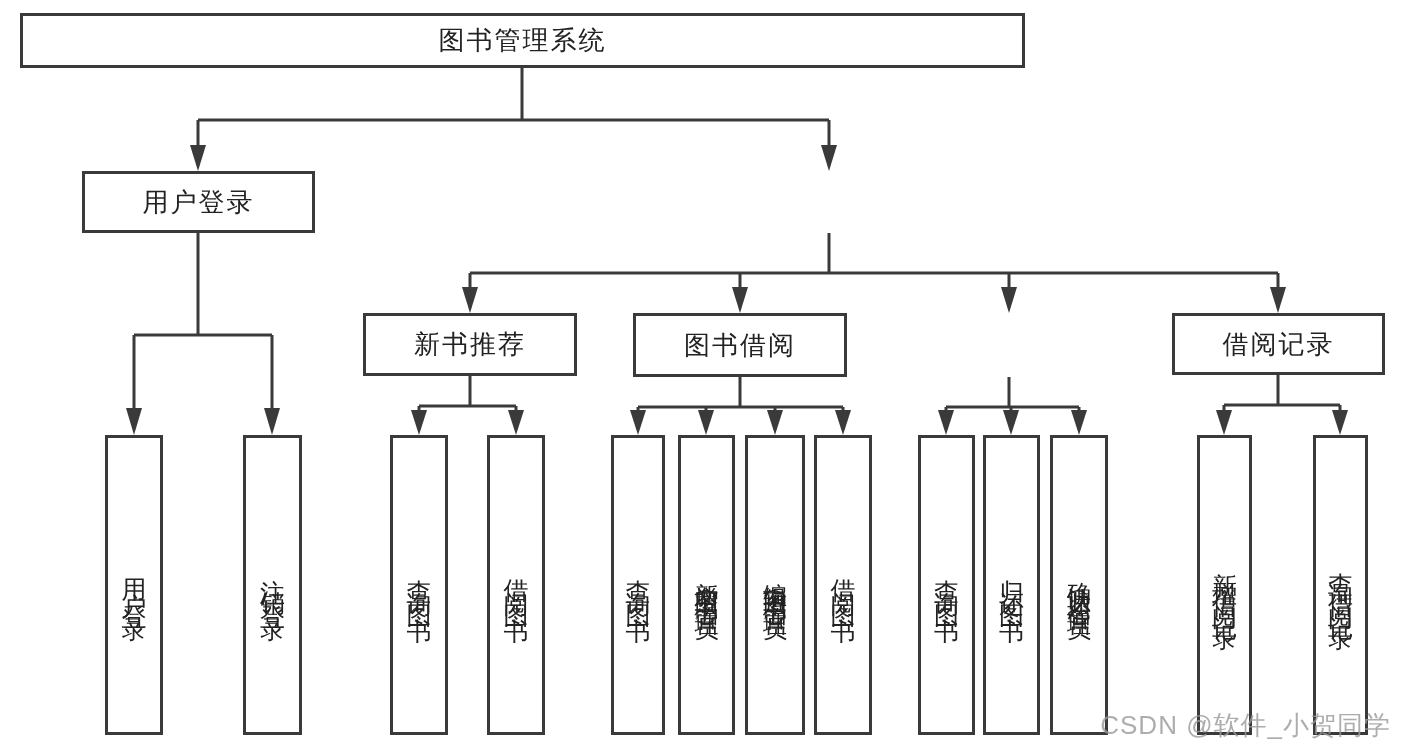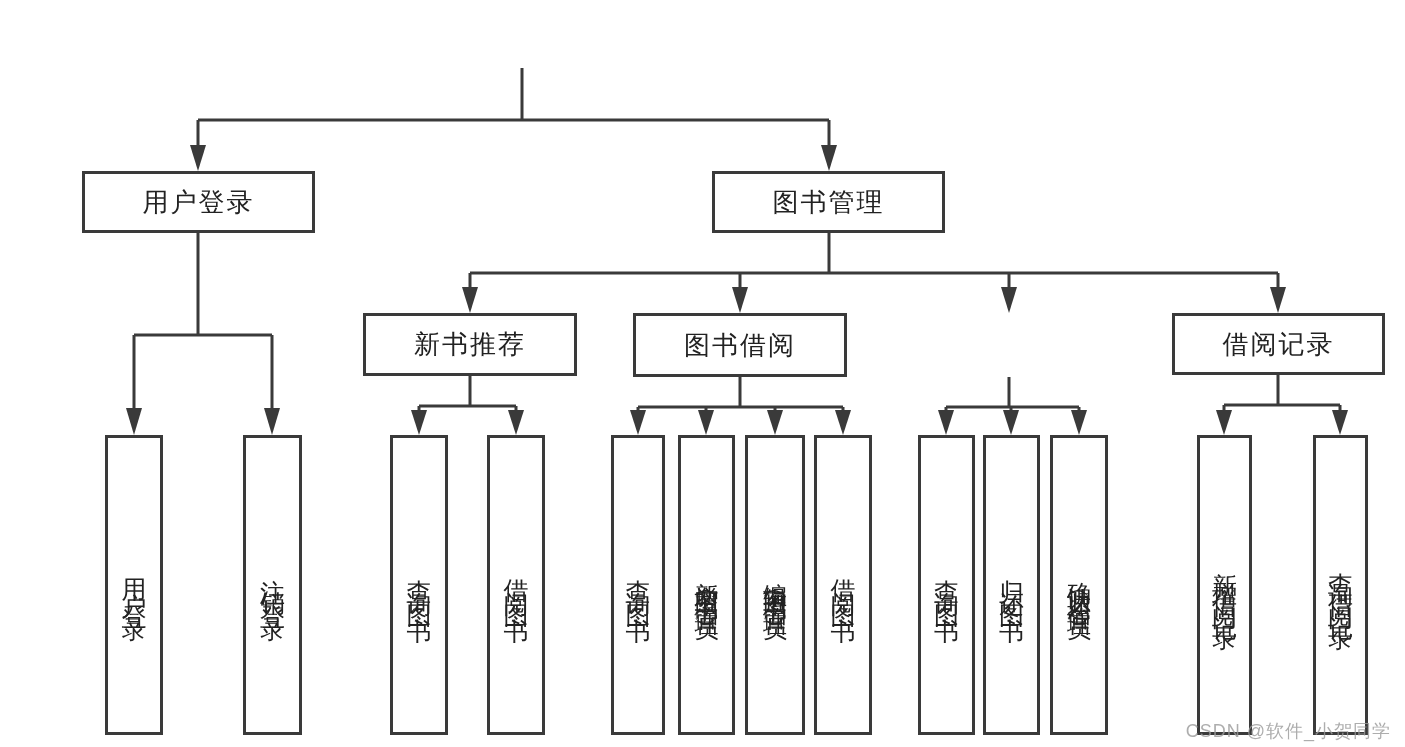"图书管理系统" div.node { html: none -> <div> <span>图书管理系统</span> </div> }
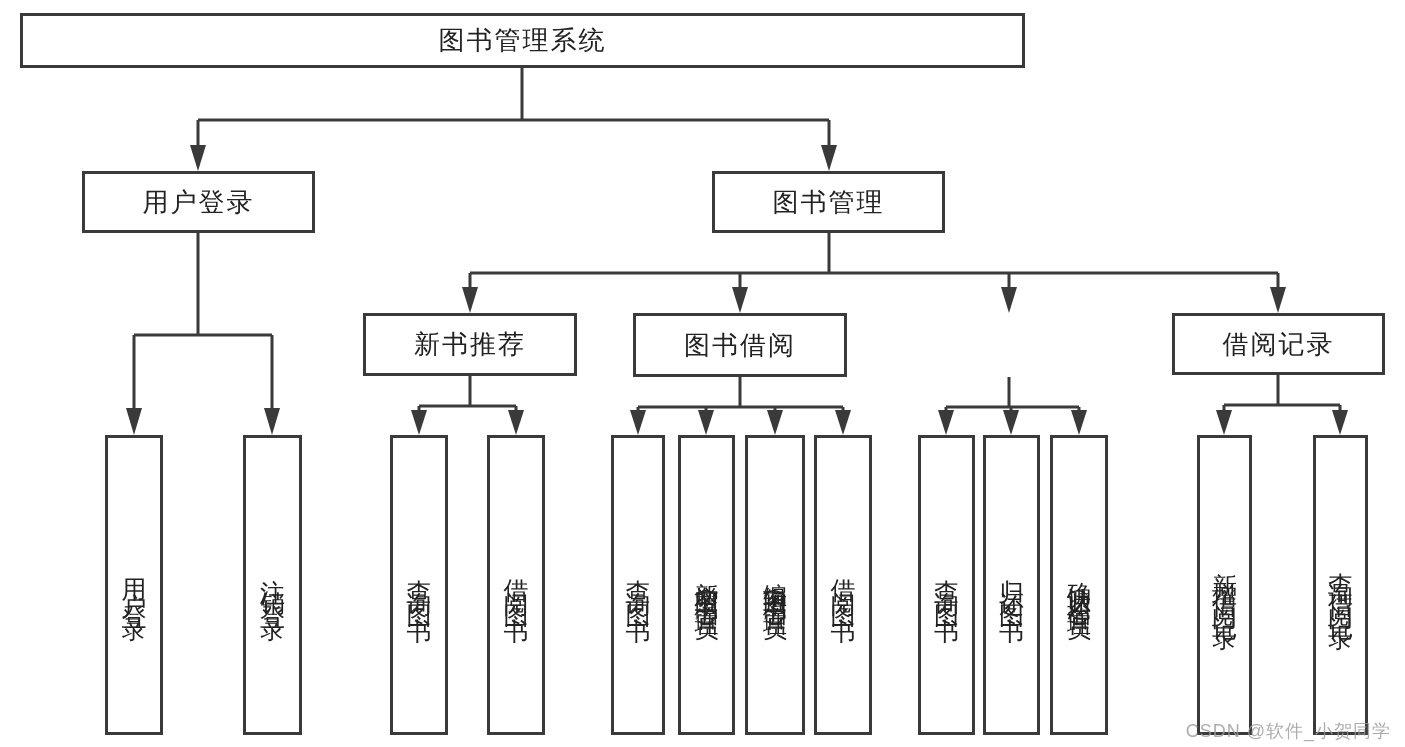"图书管理" div.node { html: <div> <span>图书管理</span> </div> -> none }
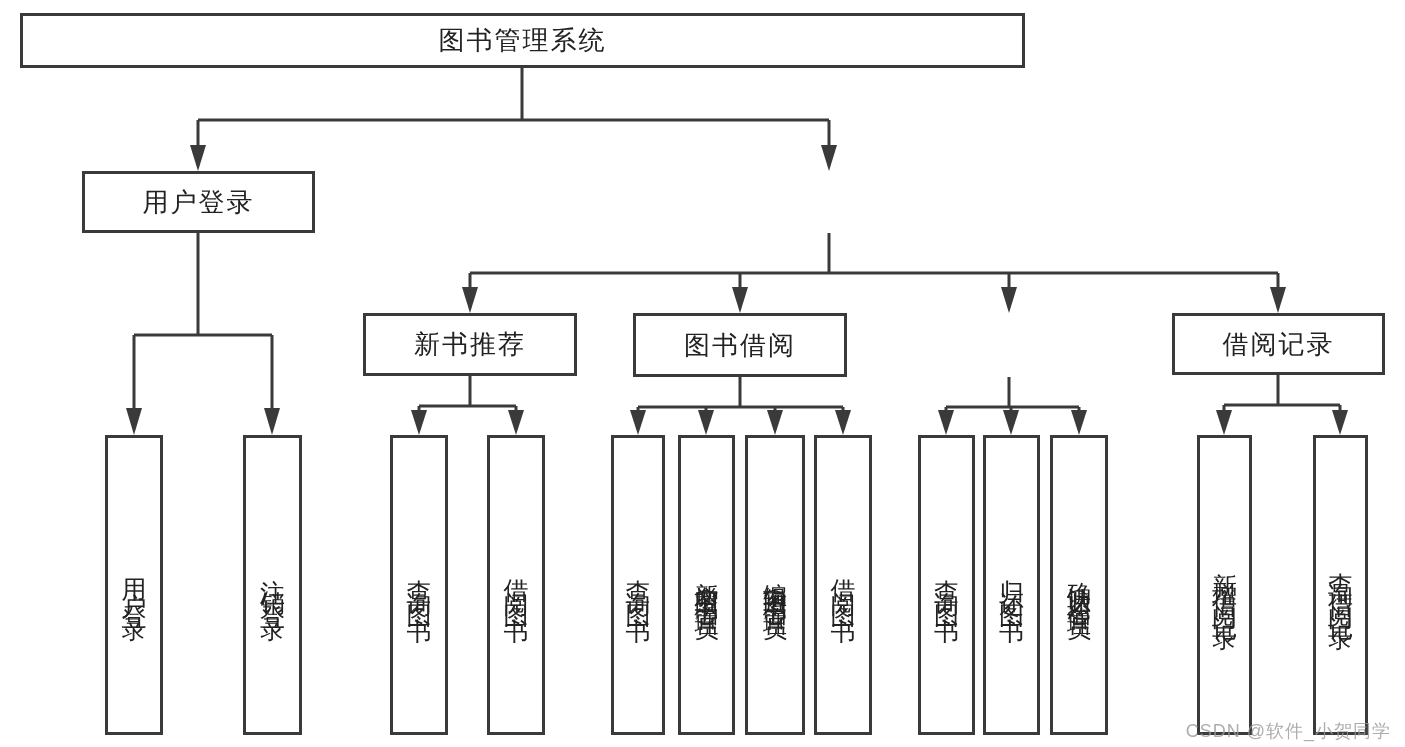"CSDN @软件_小贺同学" .watermark { font-size: 18px -> 26px }
